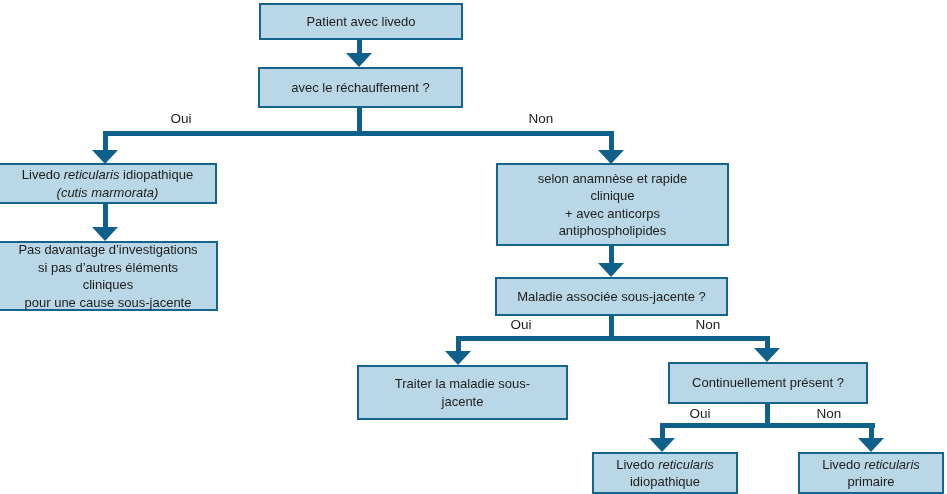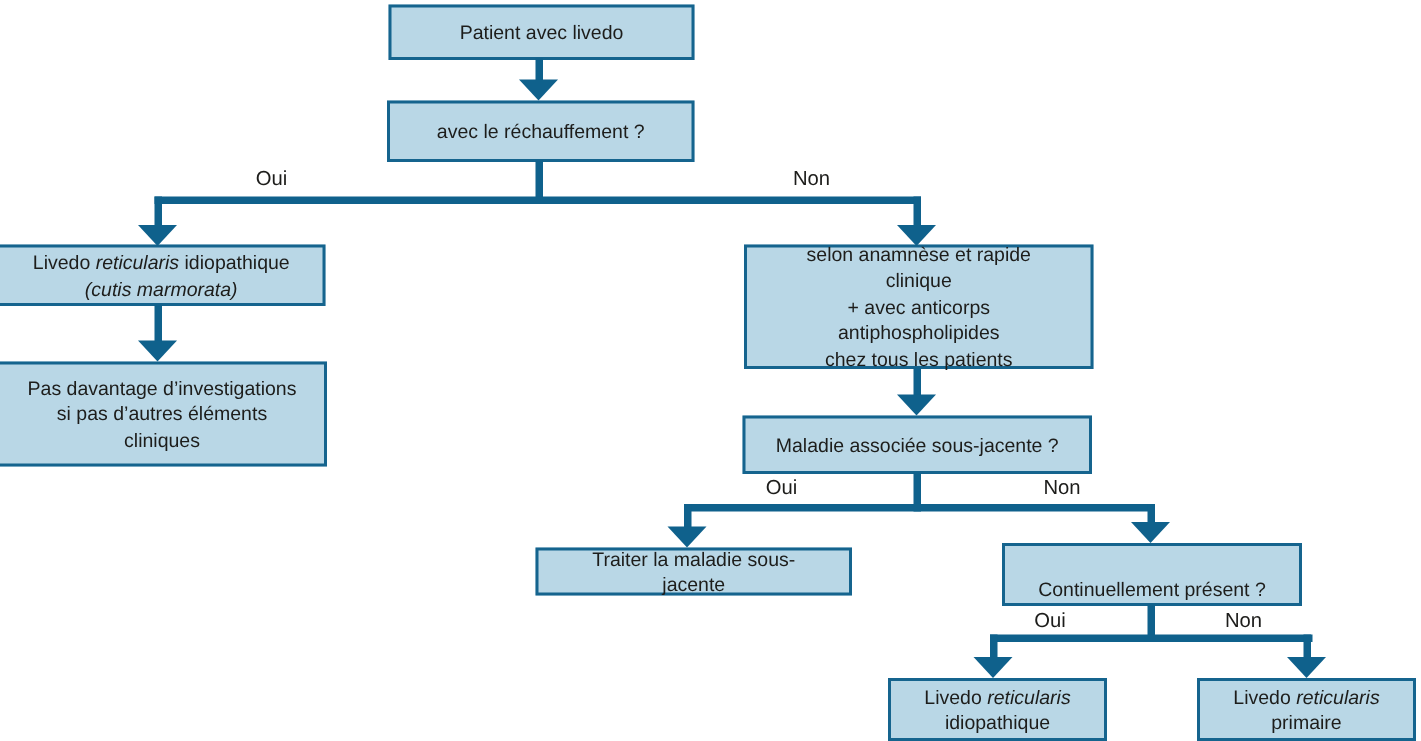"chez tous les patients" div { html: <div><span>chez tous les patients</span></div> -> none }
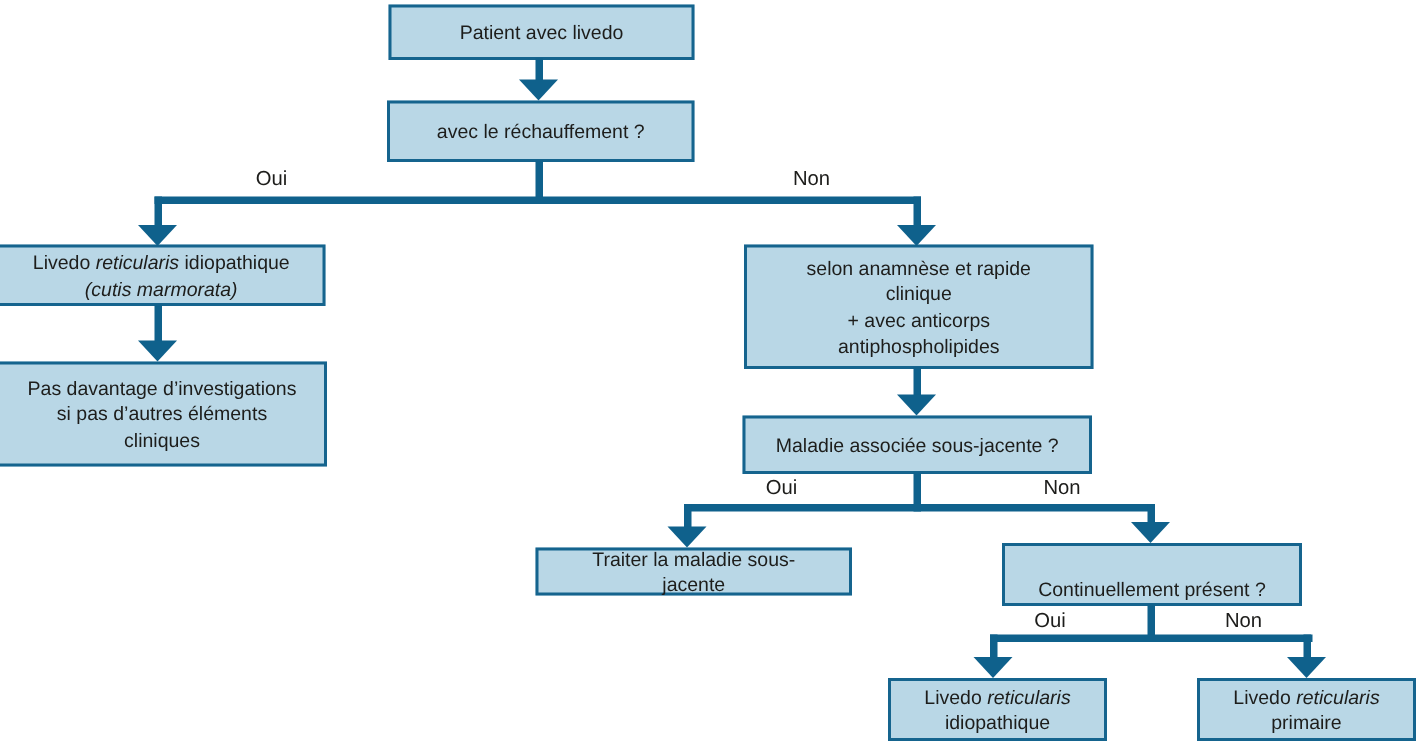"pour une cause sous-jacente" div { html: none -> <div><span>pour une cause sous-jacente</span></div> }
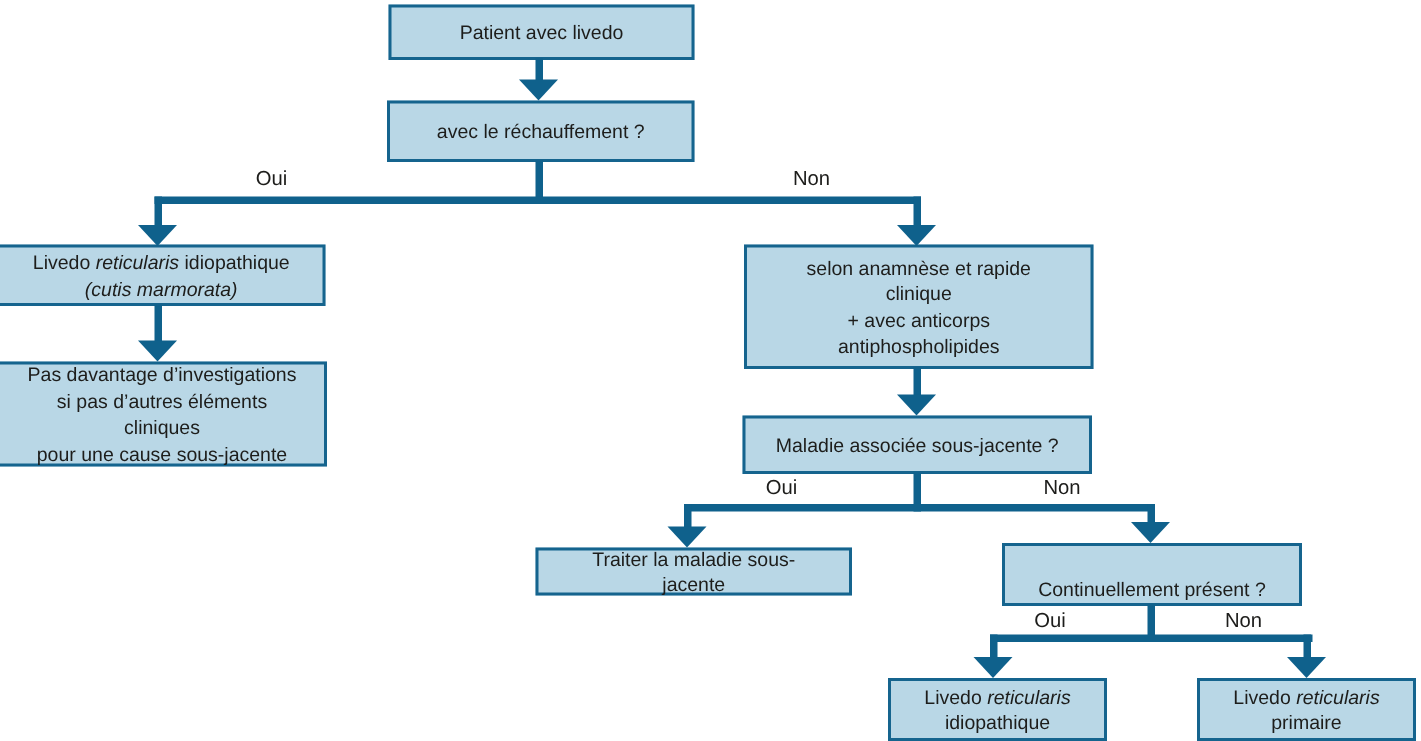"Traiter la maladie sous-jacente" div.node { height: 32px -> 55px }
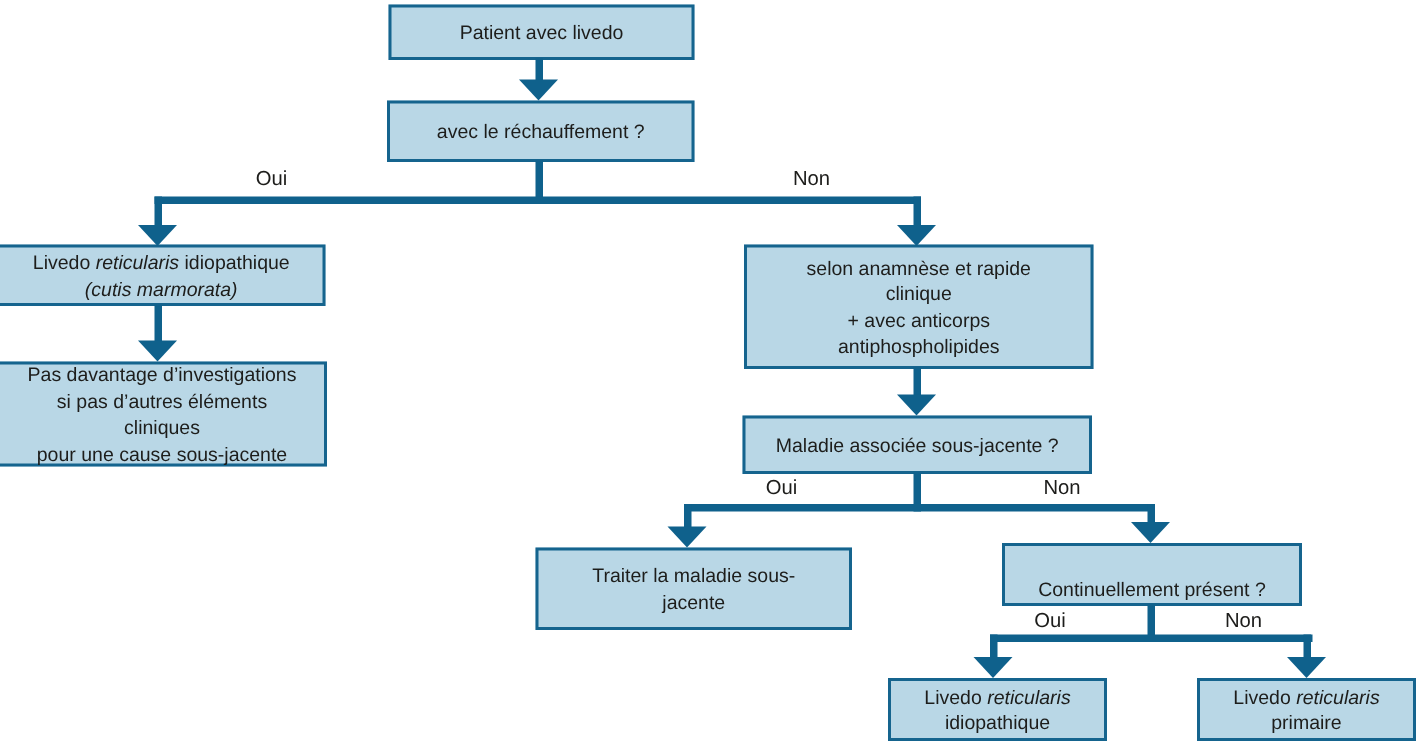"Continuellement présent ?" div.node { justify-content: flex-end -> none }
